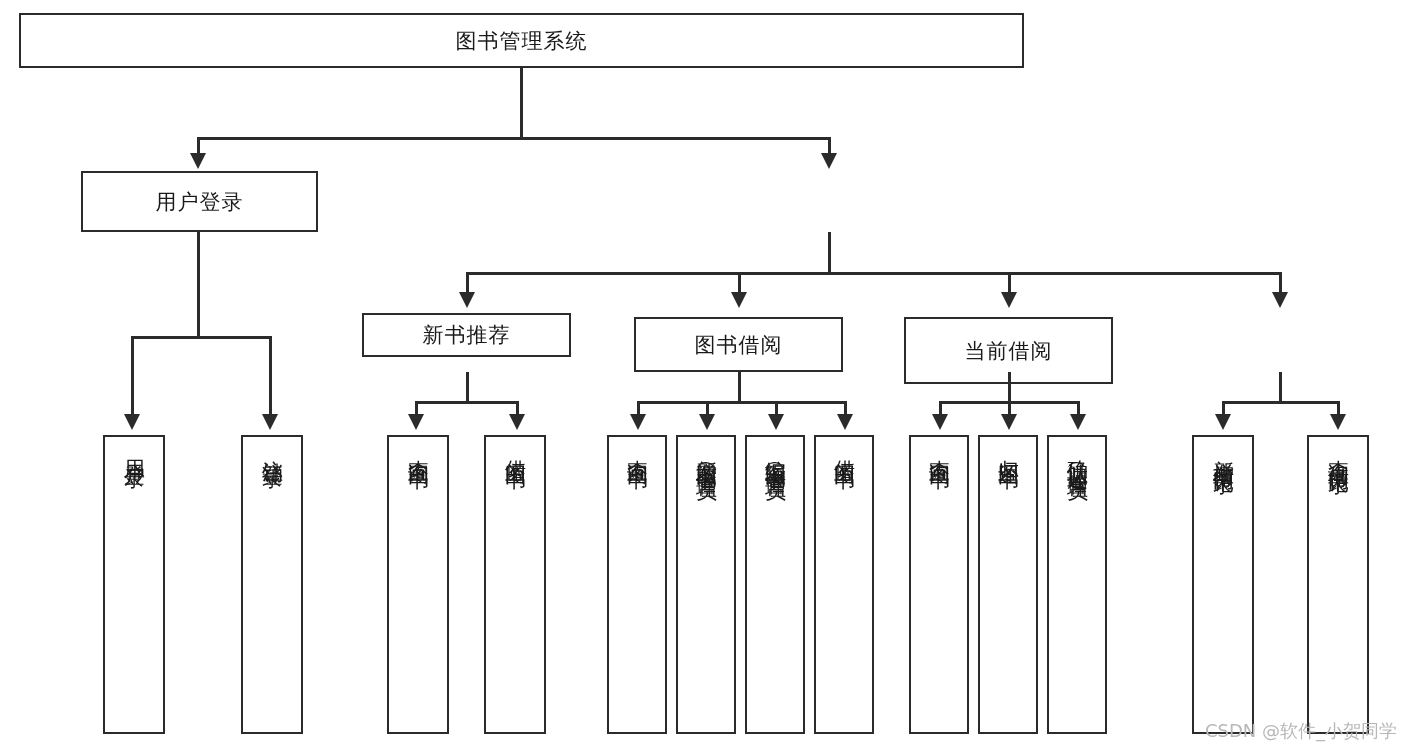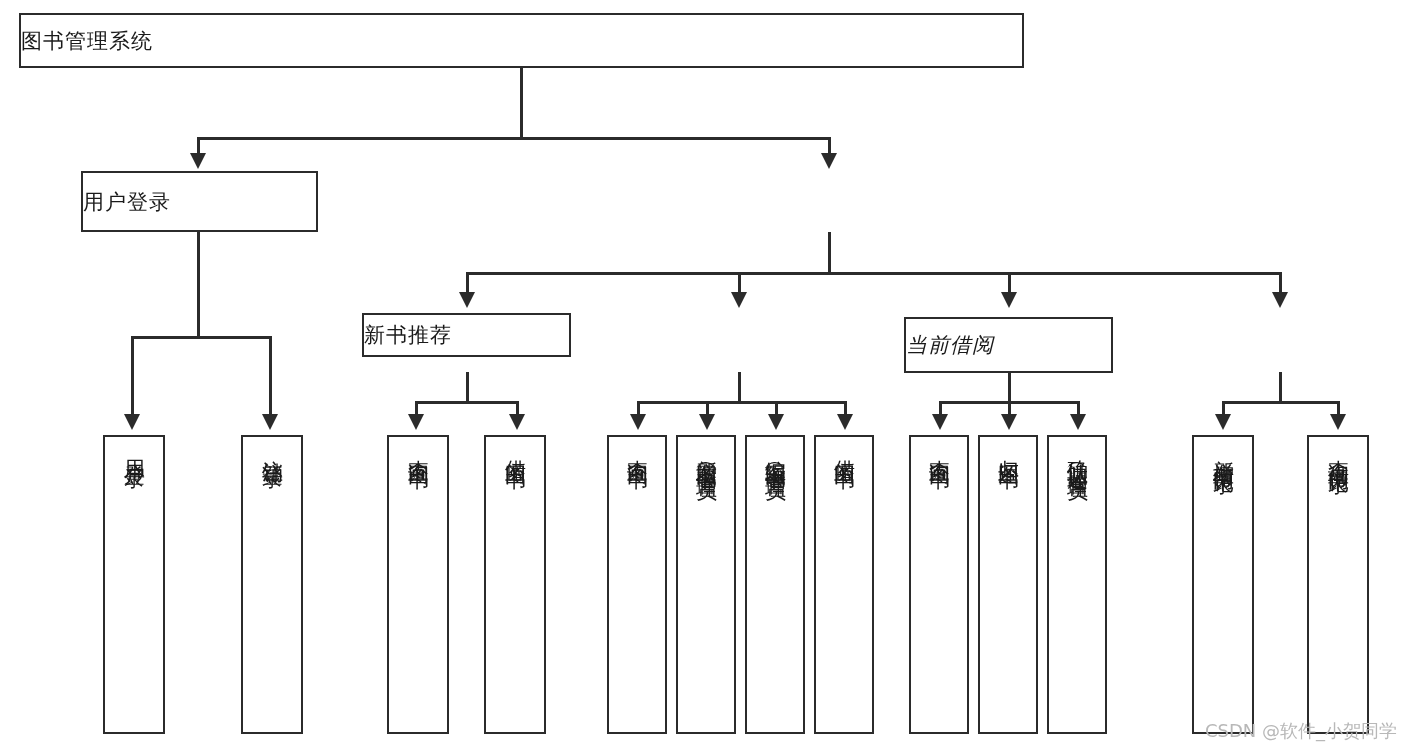"图书管理系统" .node { justify-content: flex-start -> center }
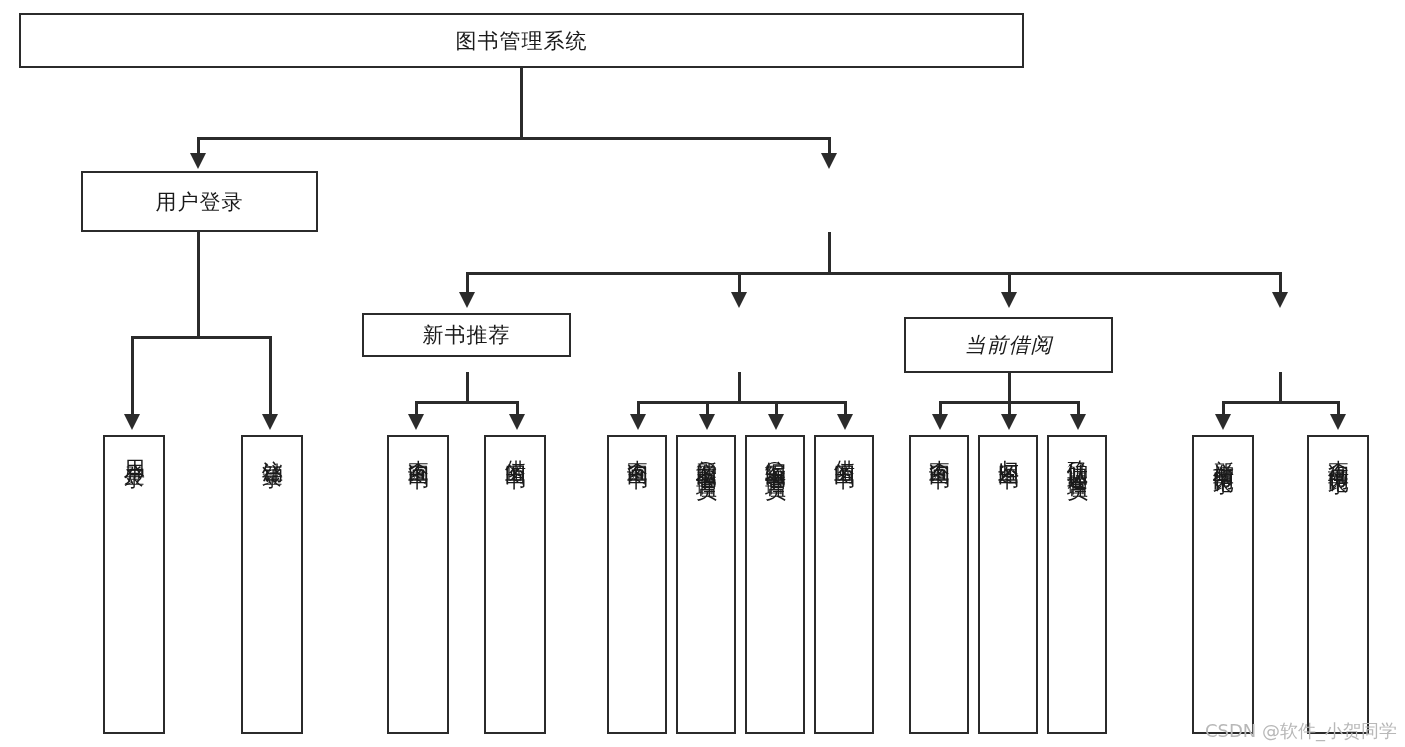"图书借阅" div.node { html: none -> <div> <span>图书借阅</span> </div> }
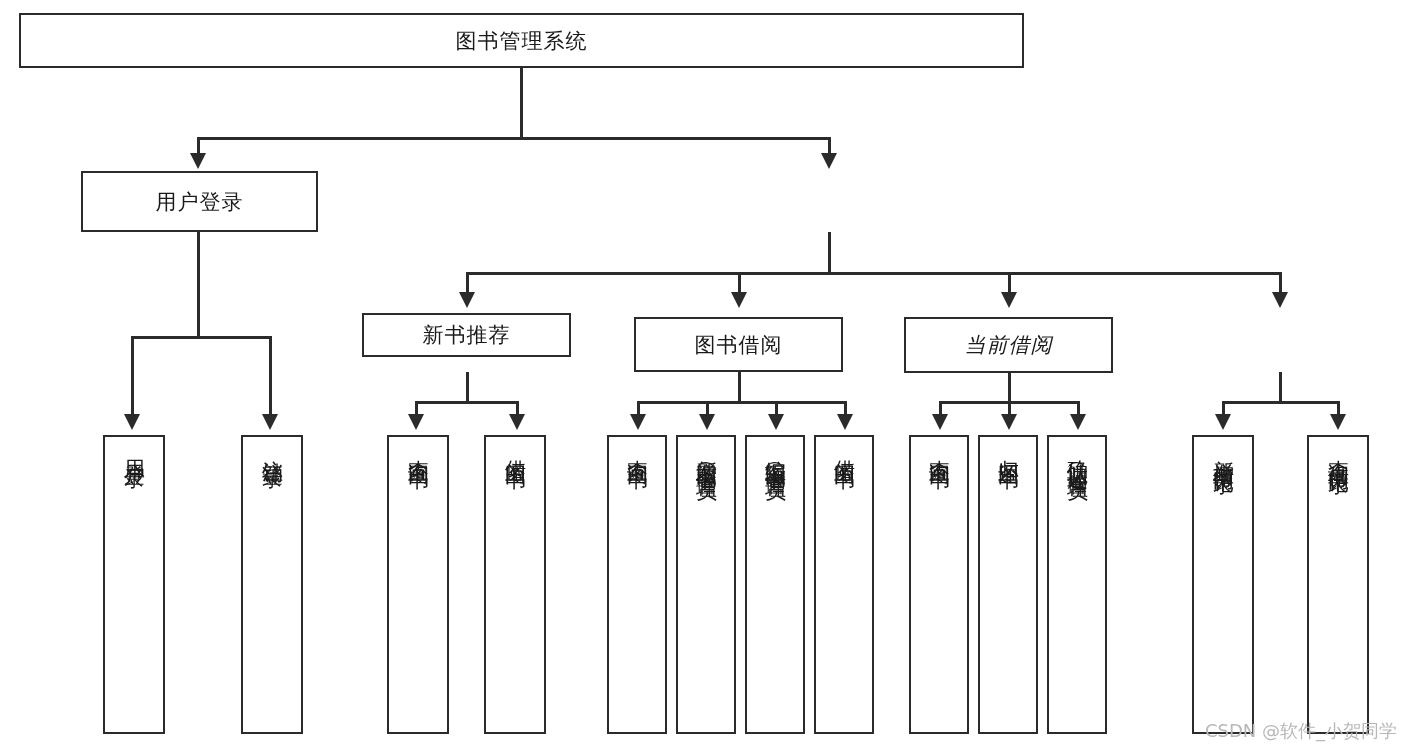"当前借阅" div.node { font-style: italic -> none; height: 56px -> 67px }
